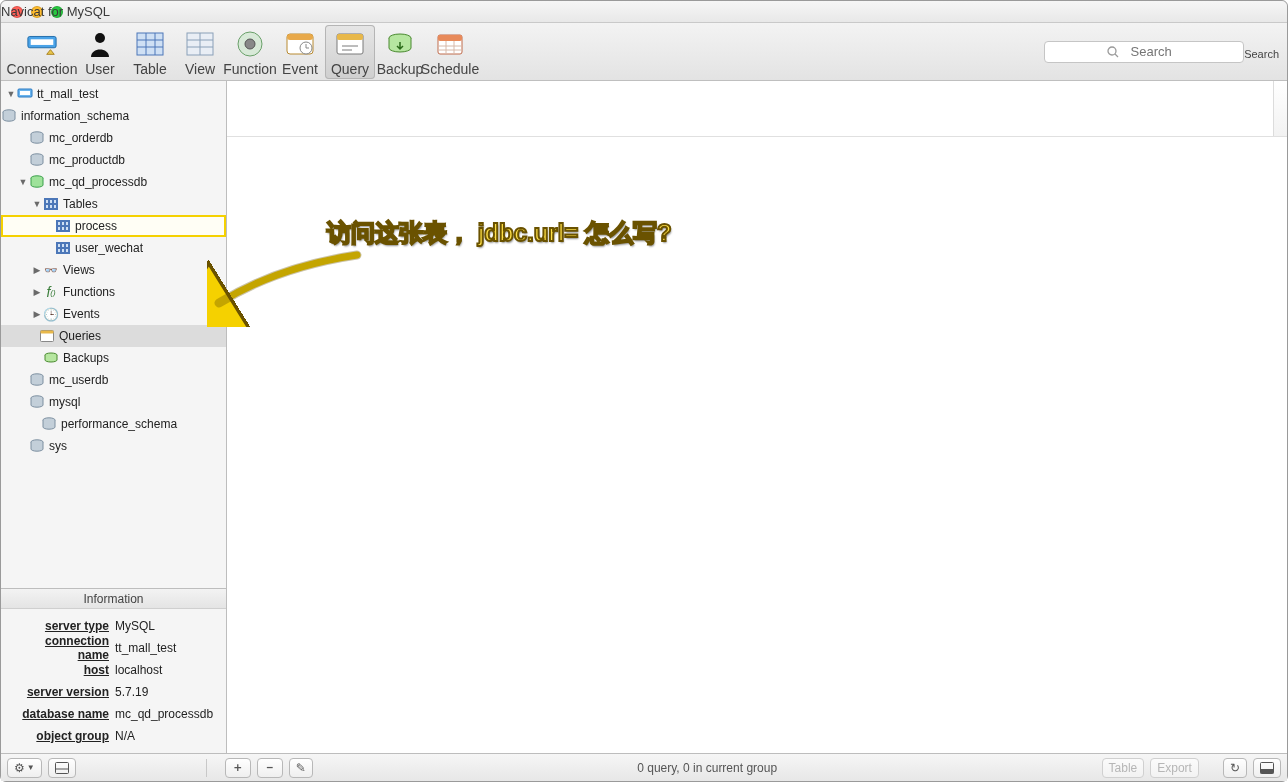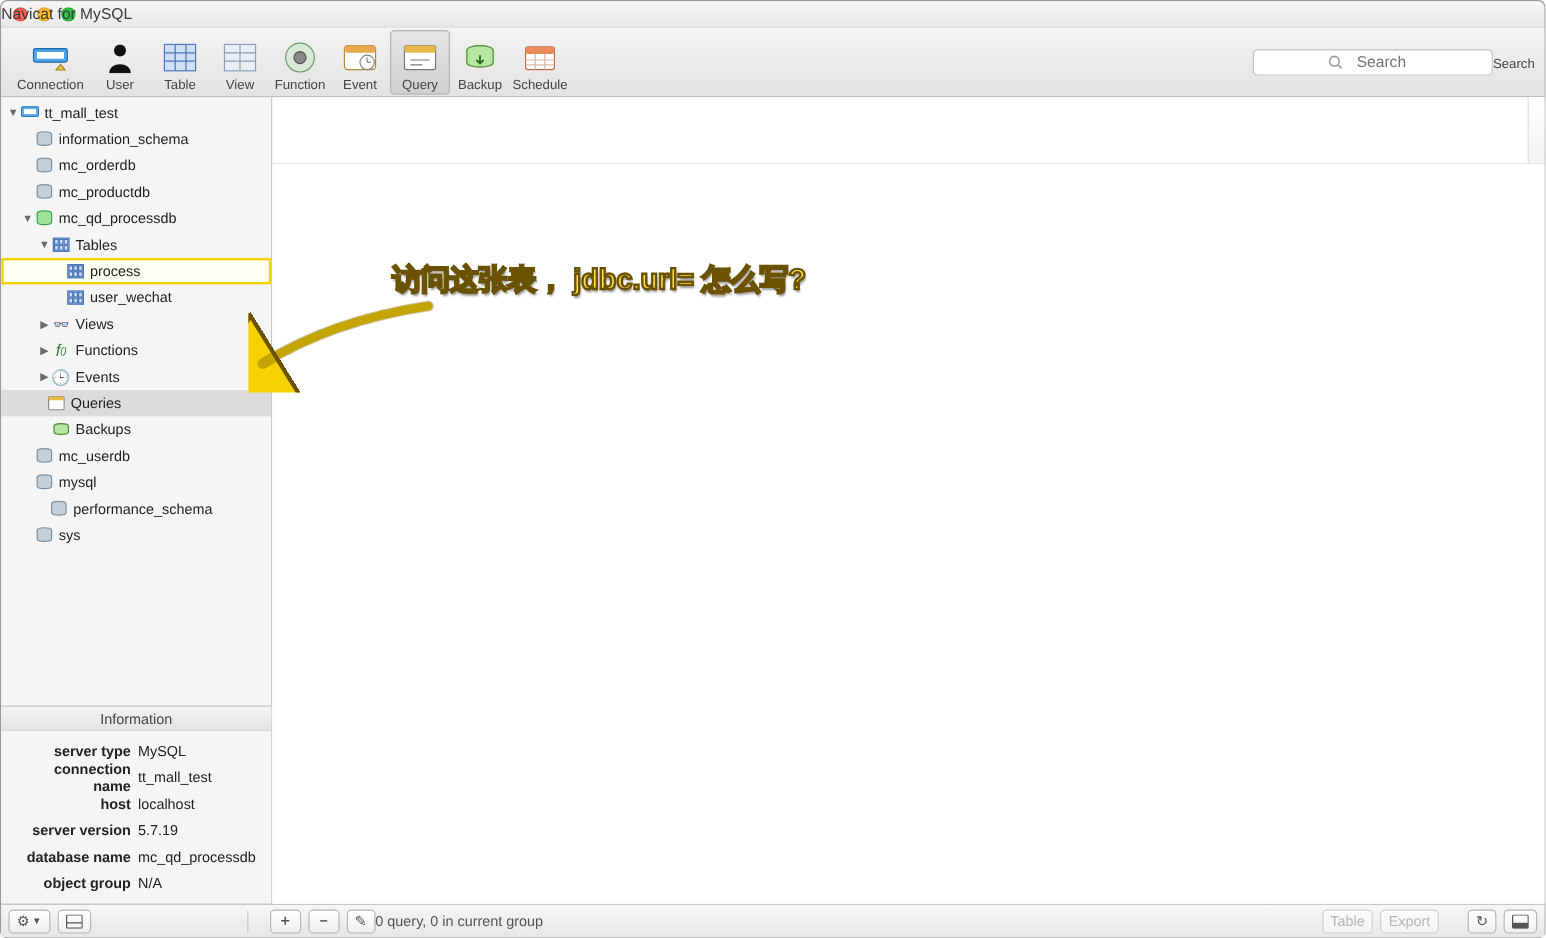"Connection" .tb-btn .lbl { font-size: 11px -> 14px }
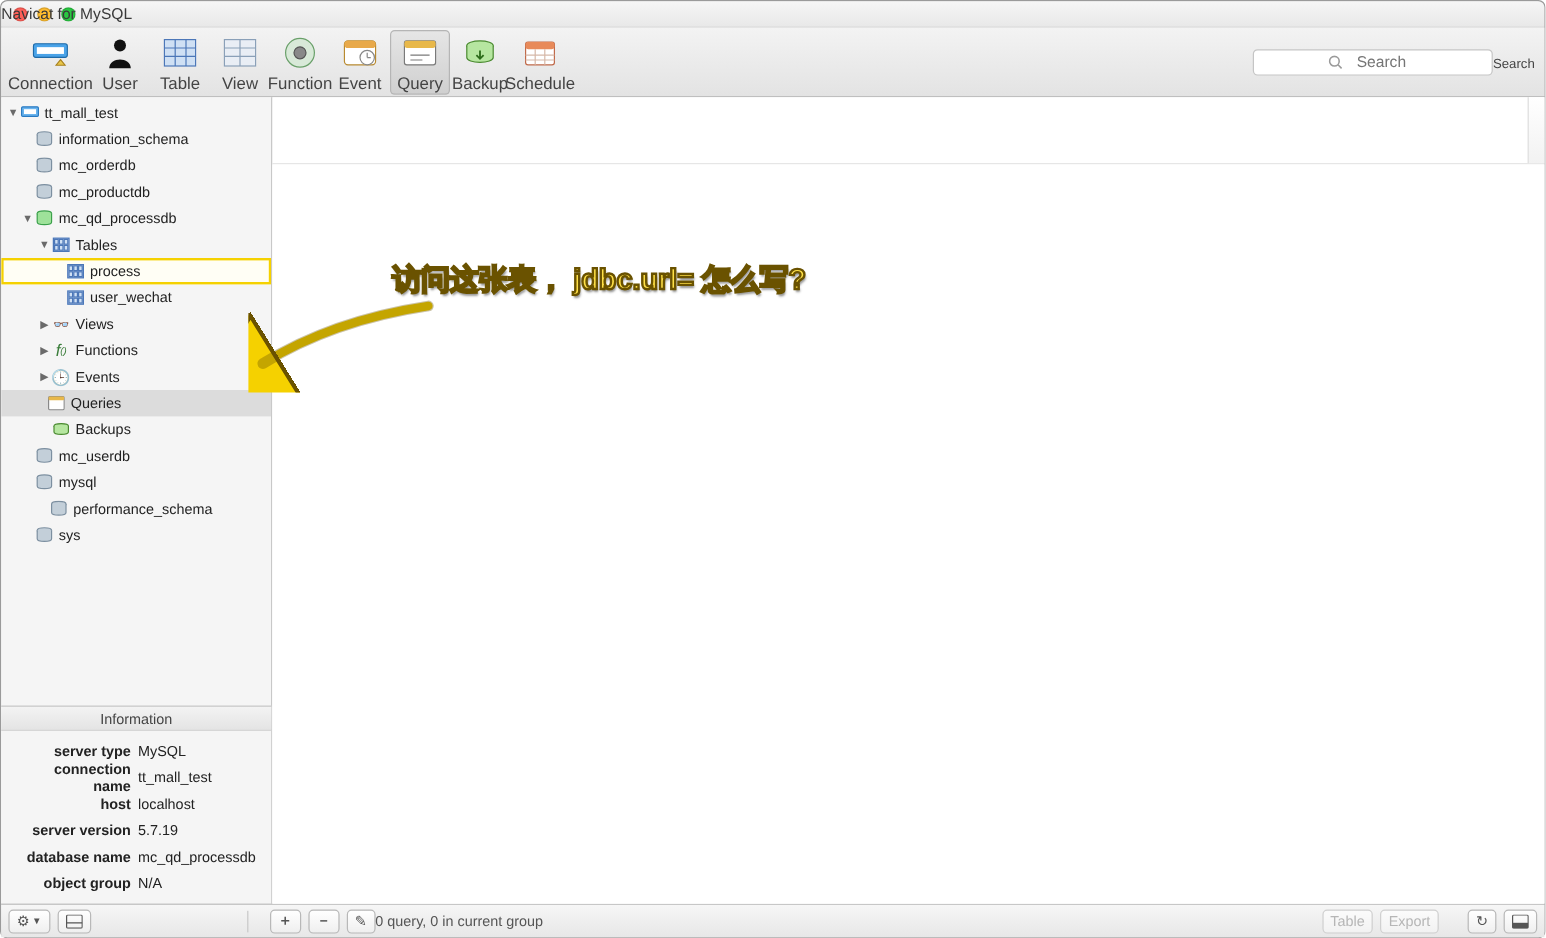"information_schema" div.tree-row { padding-left: 28px -> none }
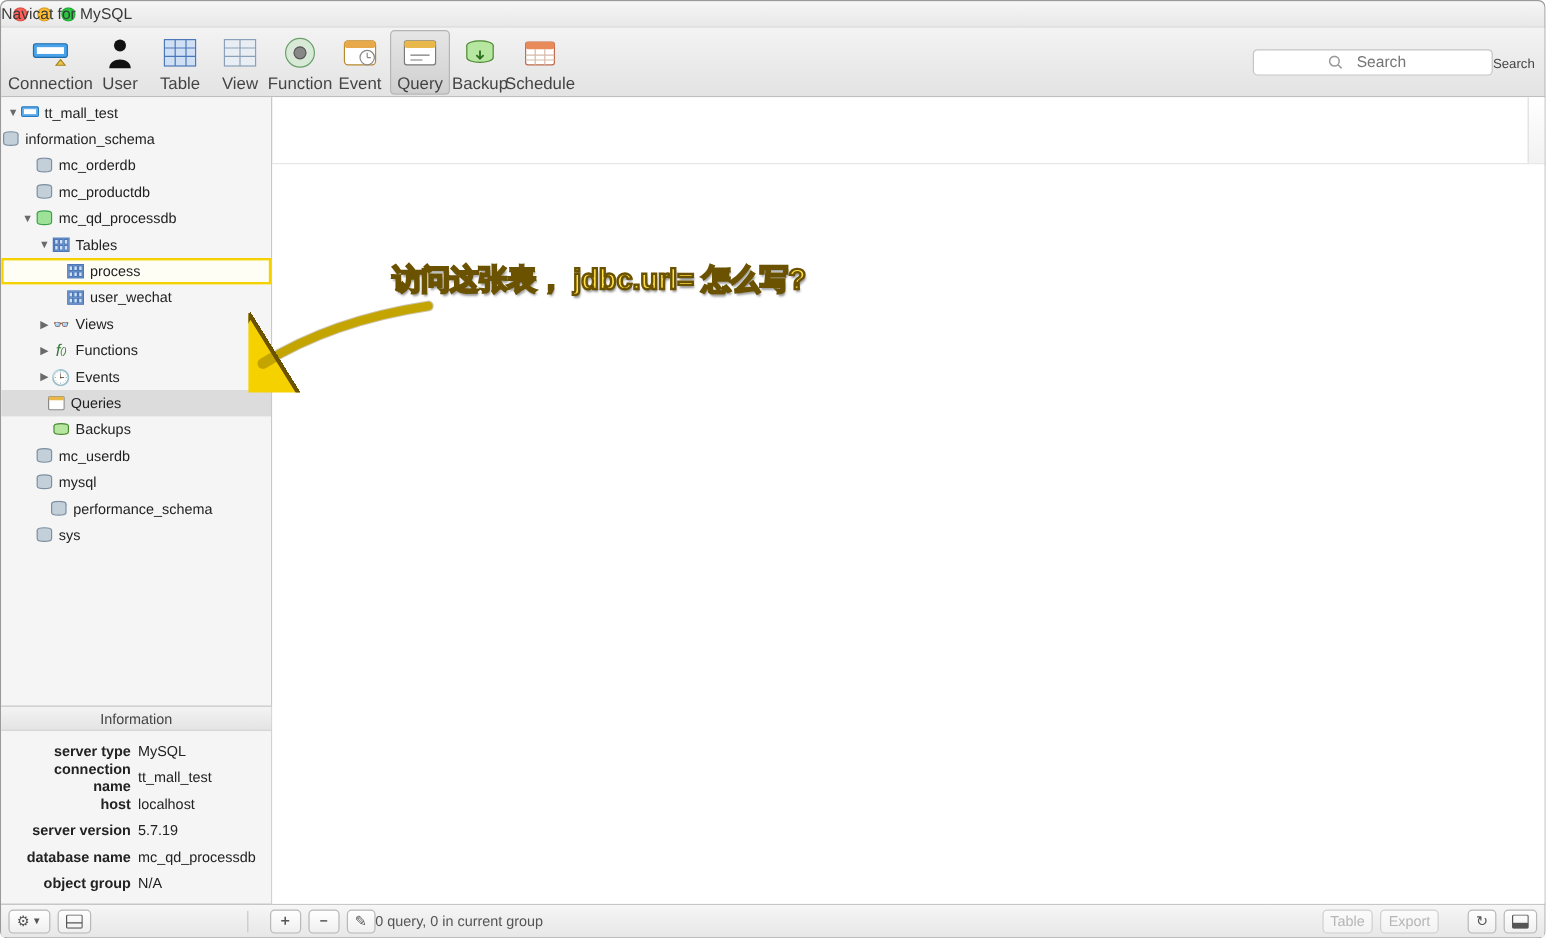"server type" .info-row .k { text-decoration: none -> underline }
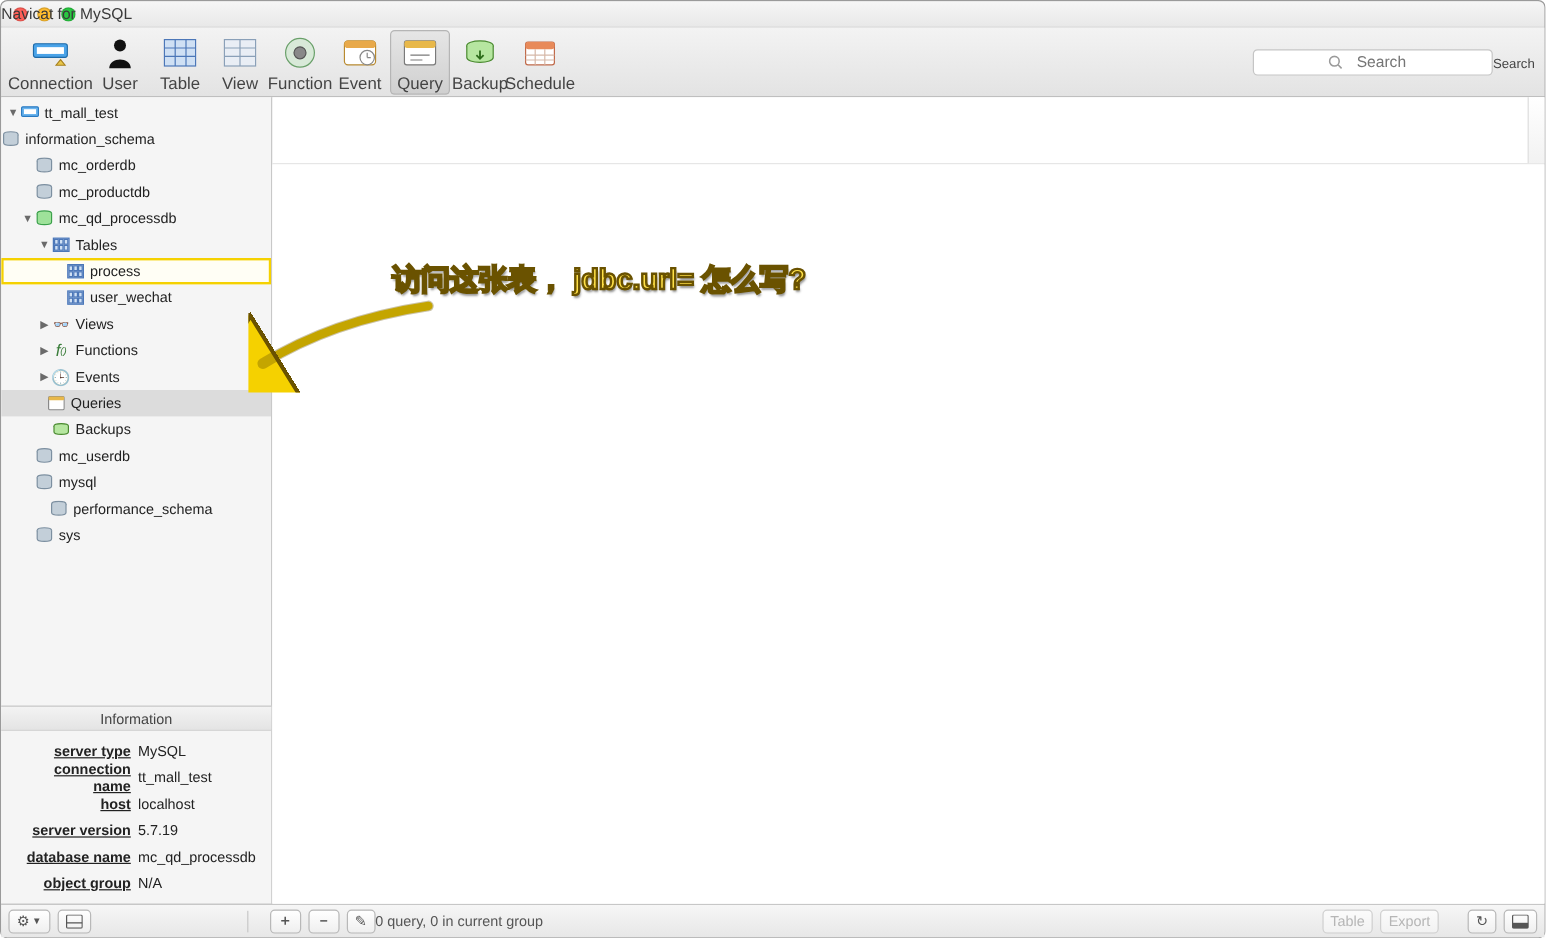"0 query, 0 in current" .sb-mid-text { text-align: none -> center }
